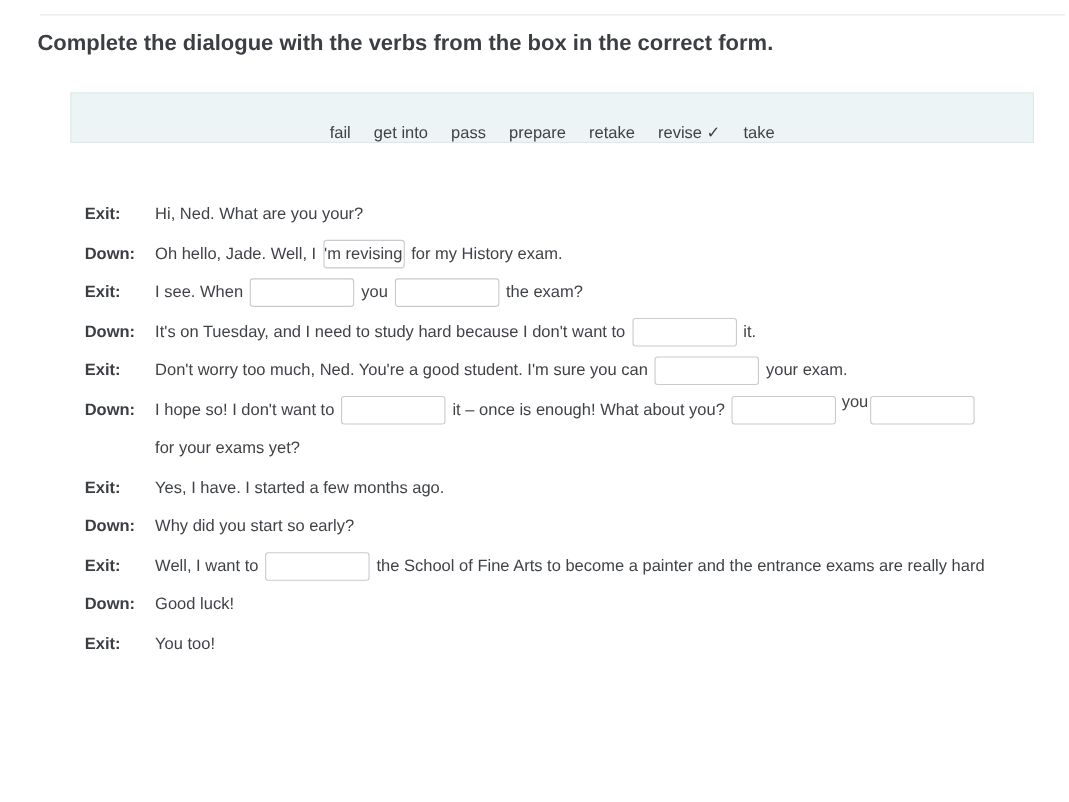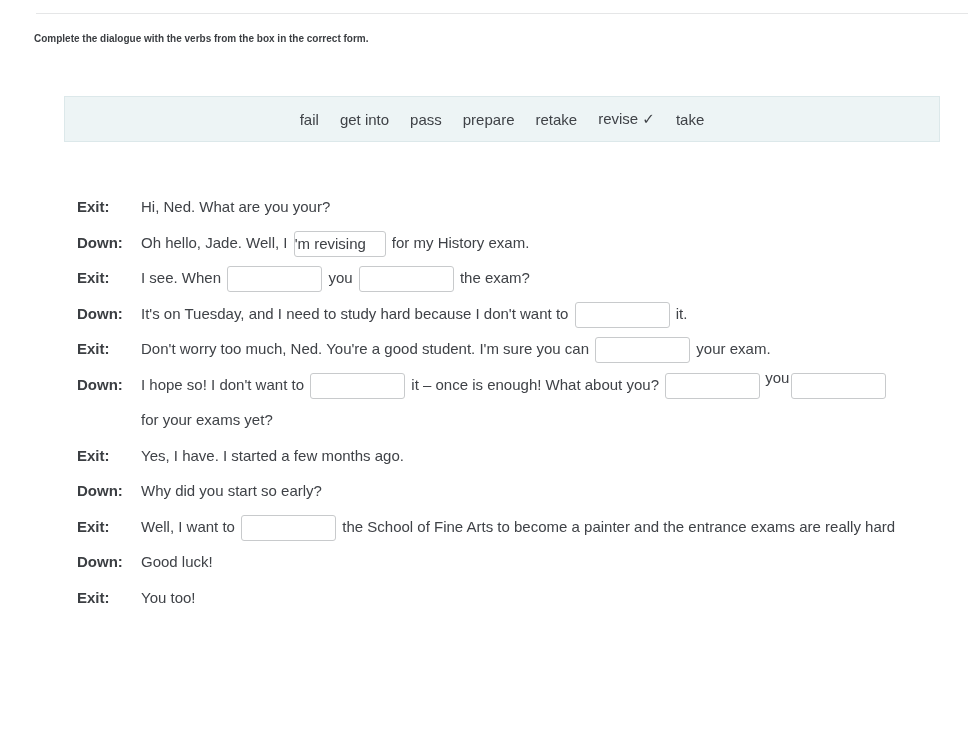"Complete the dialogue with the" .title { font-size: 10px -> 20px }
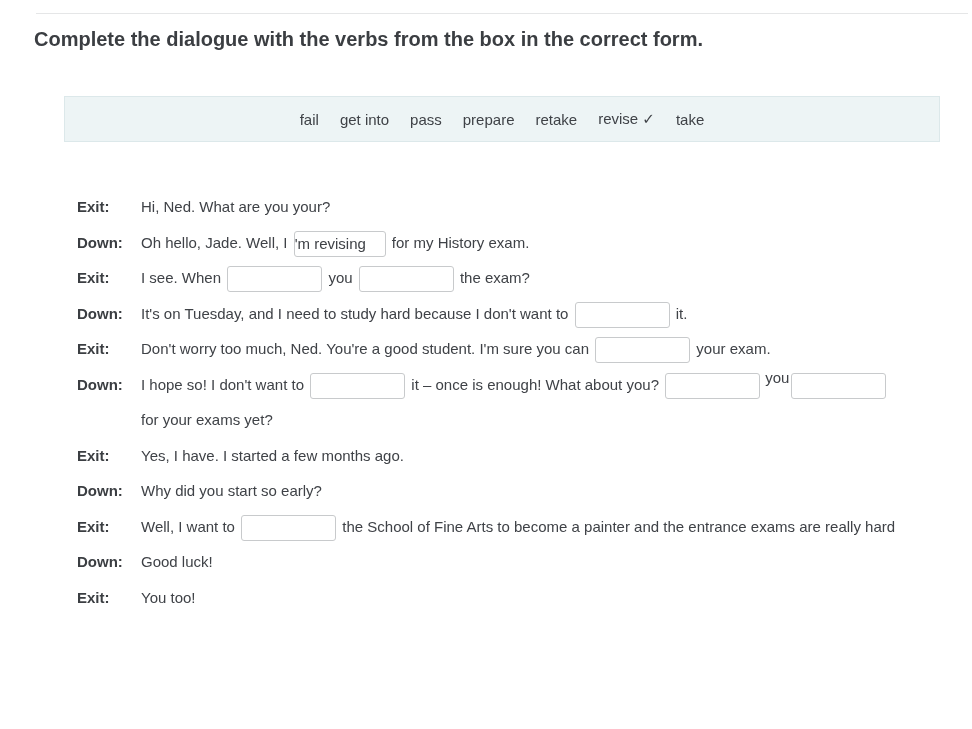"fail" .word-box { align-items: center -> flex-end; margin: 48px 0 0 64px -> 36px 0 0 64px }
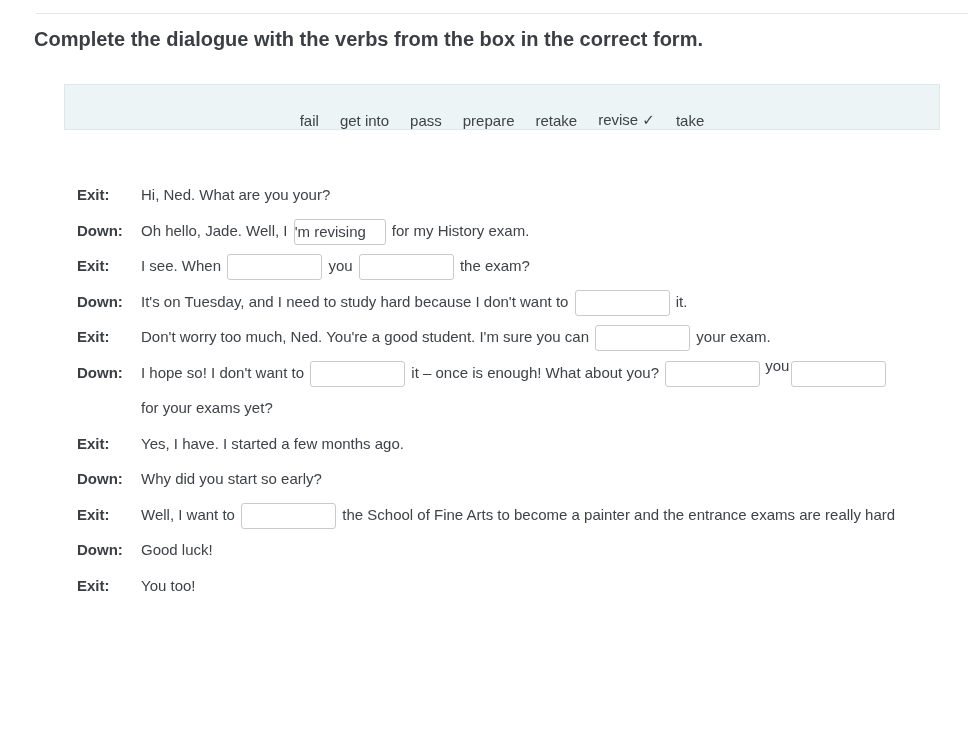"'m revising" .blank.filled { width: 92px -> 74px }
